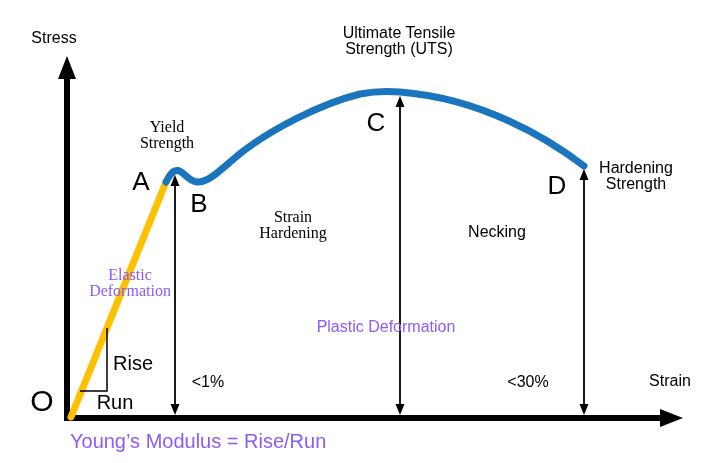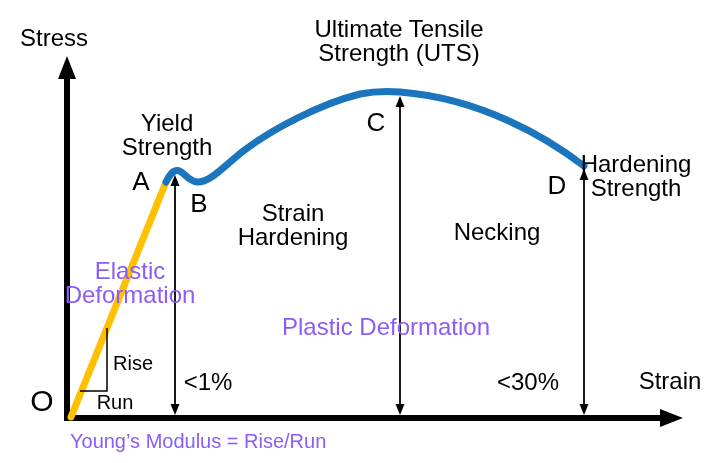"Stress" .lbl { font-size: 24px -> 16px }
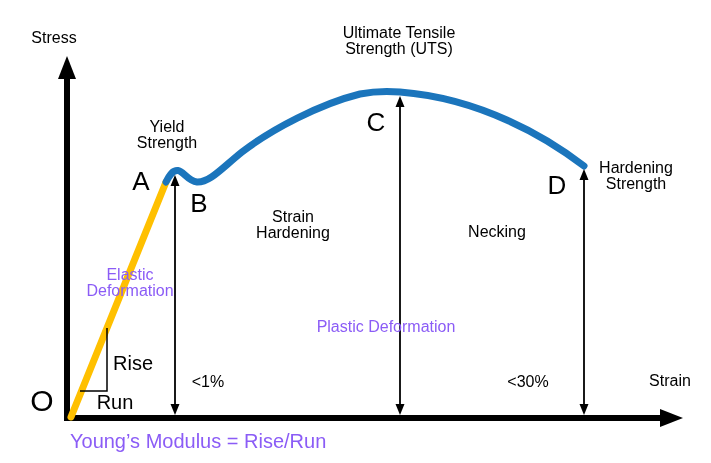"Yield" .lh27 { font-family: none -> Liberation Serif, serif }
